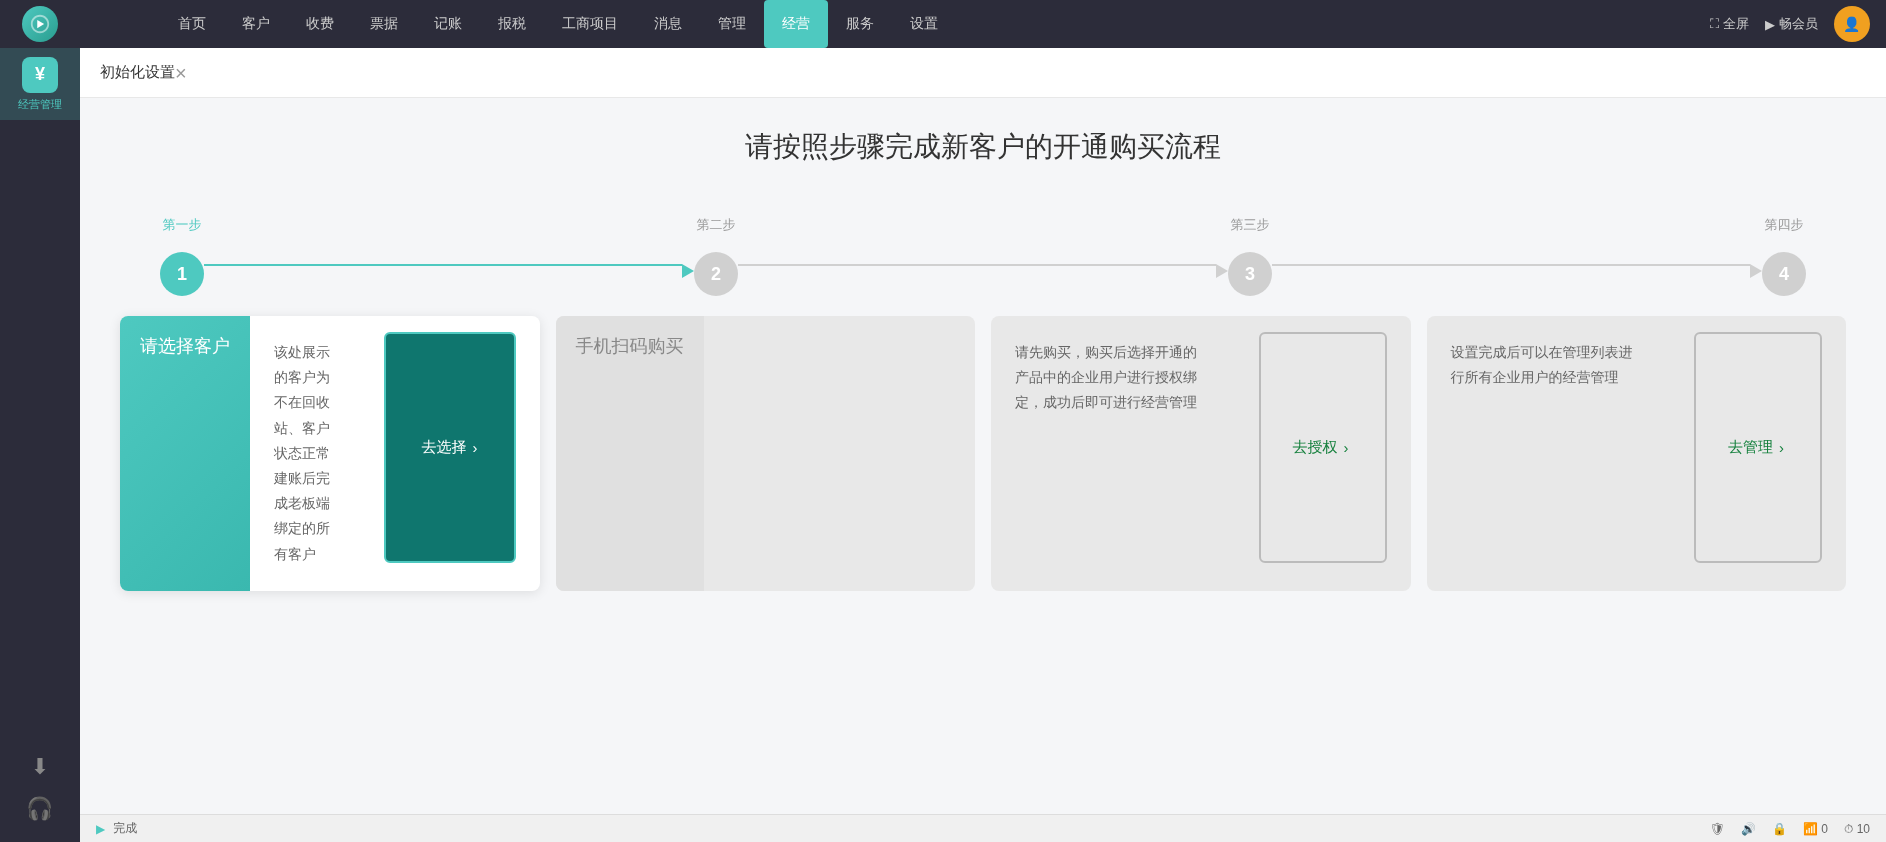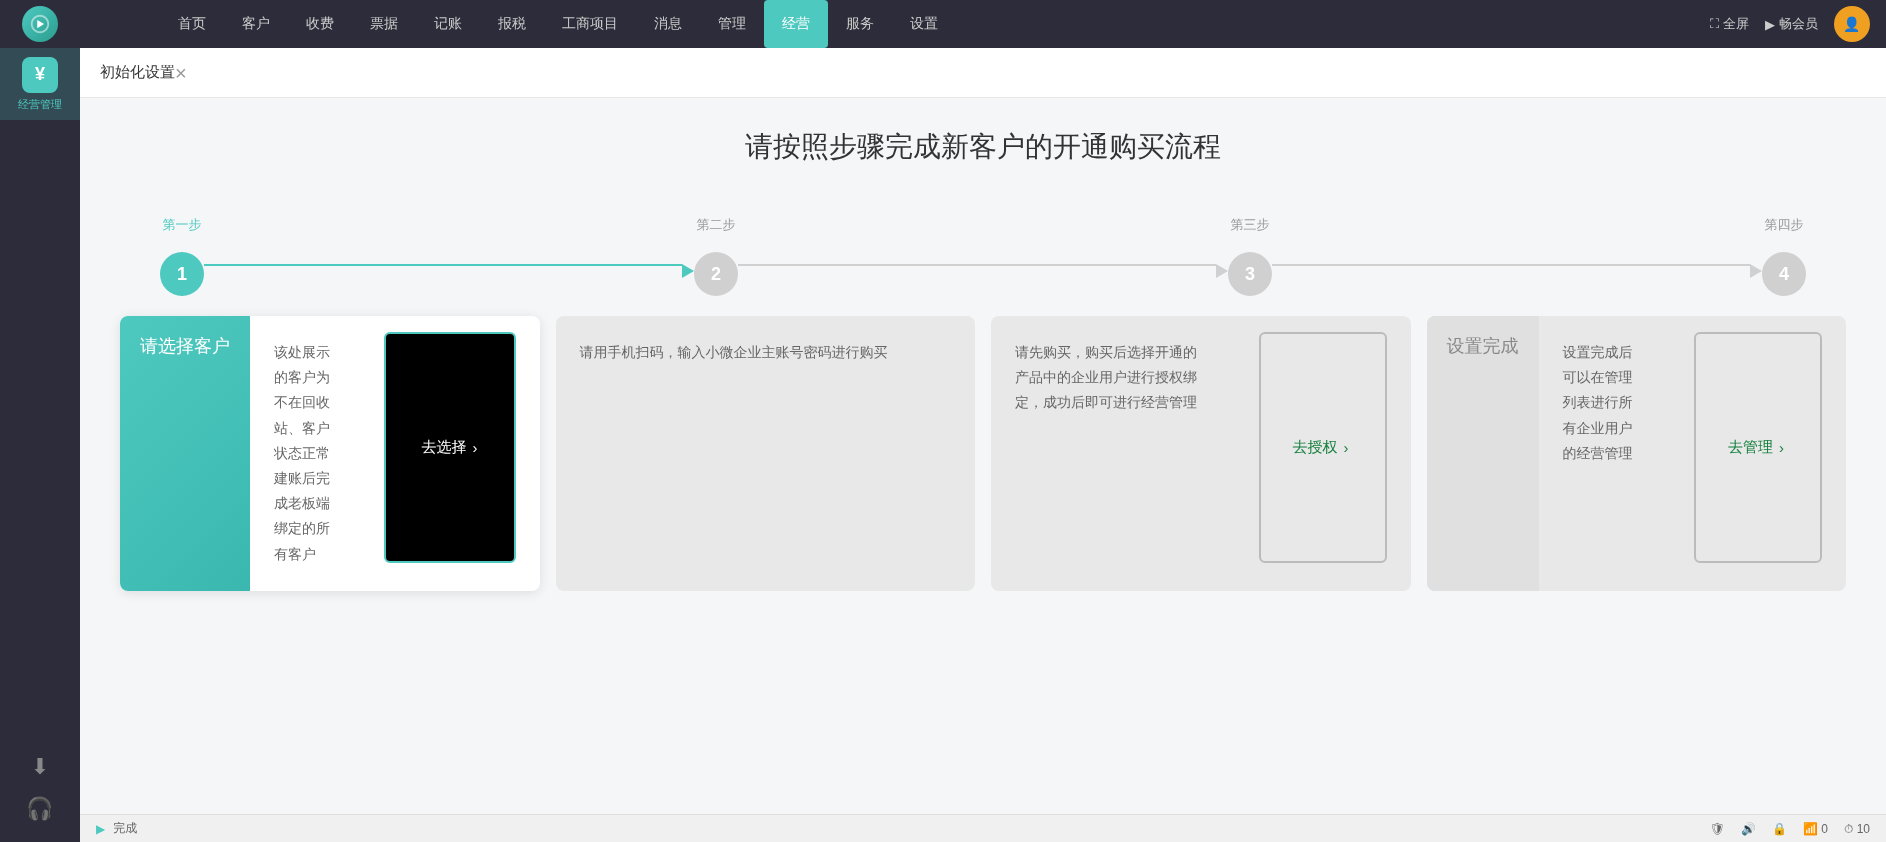"手机扫码购买" div.card-header { html: none -> <div> <span>手机扫码购买</span> </div> }
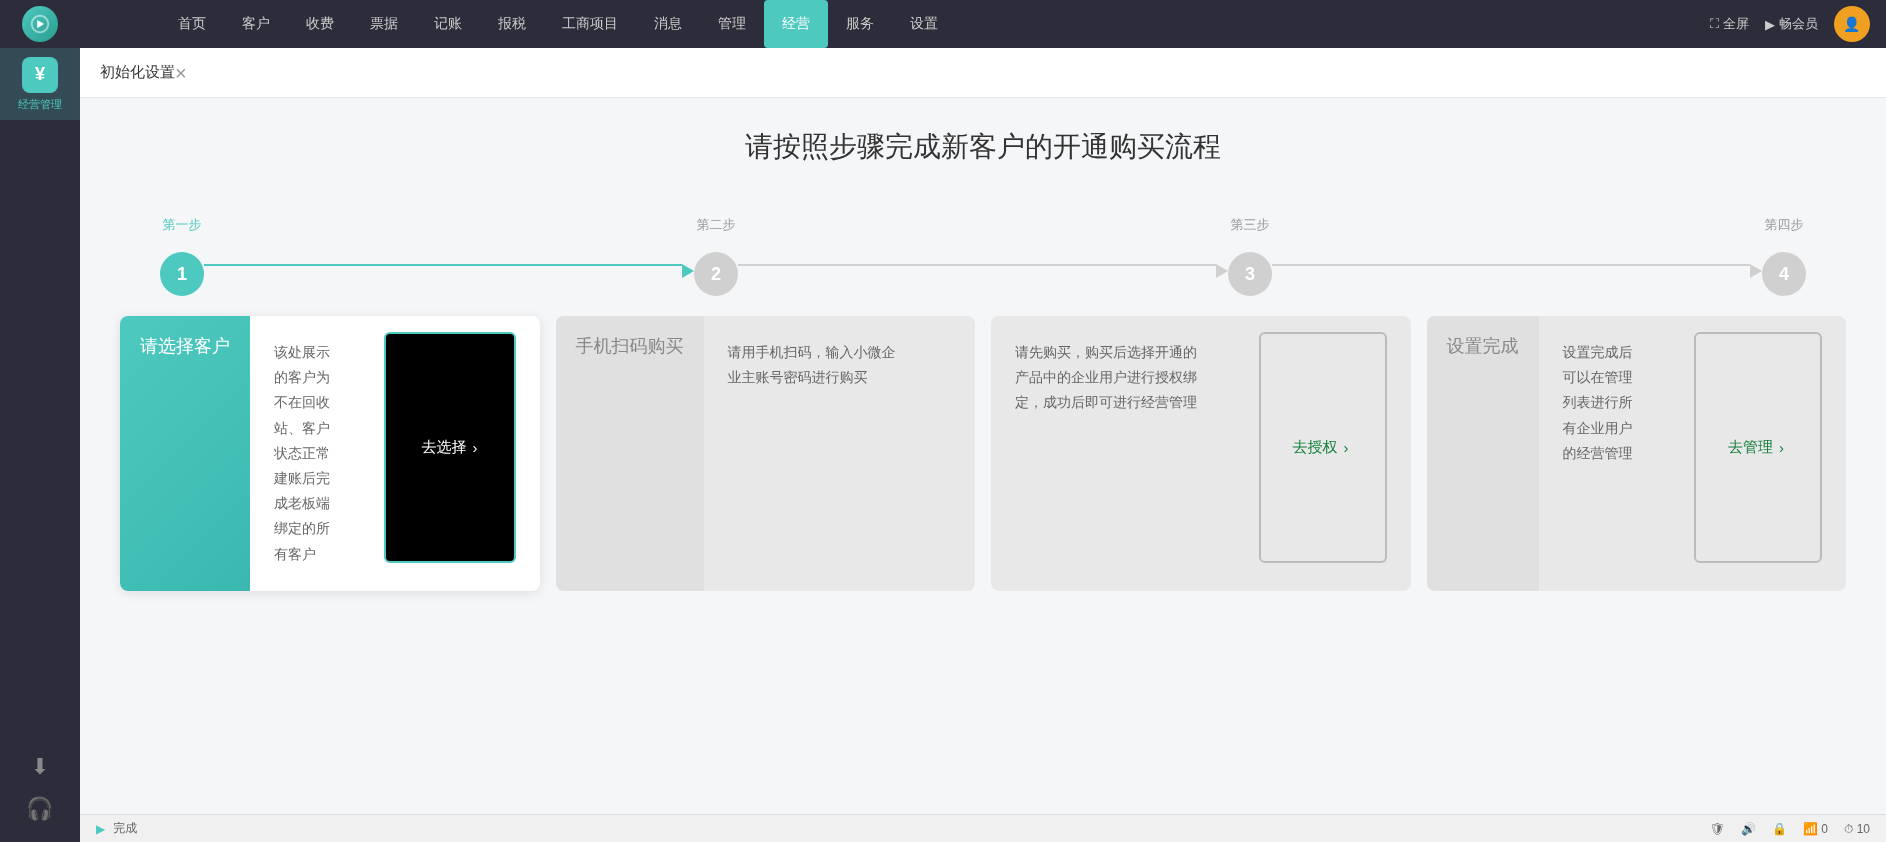"请用手机扫码，输入小微企业主账号密码进行购买" div.card-body { html: <div> <span>请用手机扫码，输入小微企业主账号密码进行购买</span> </div> -> none }
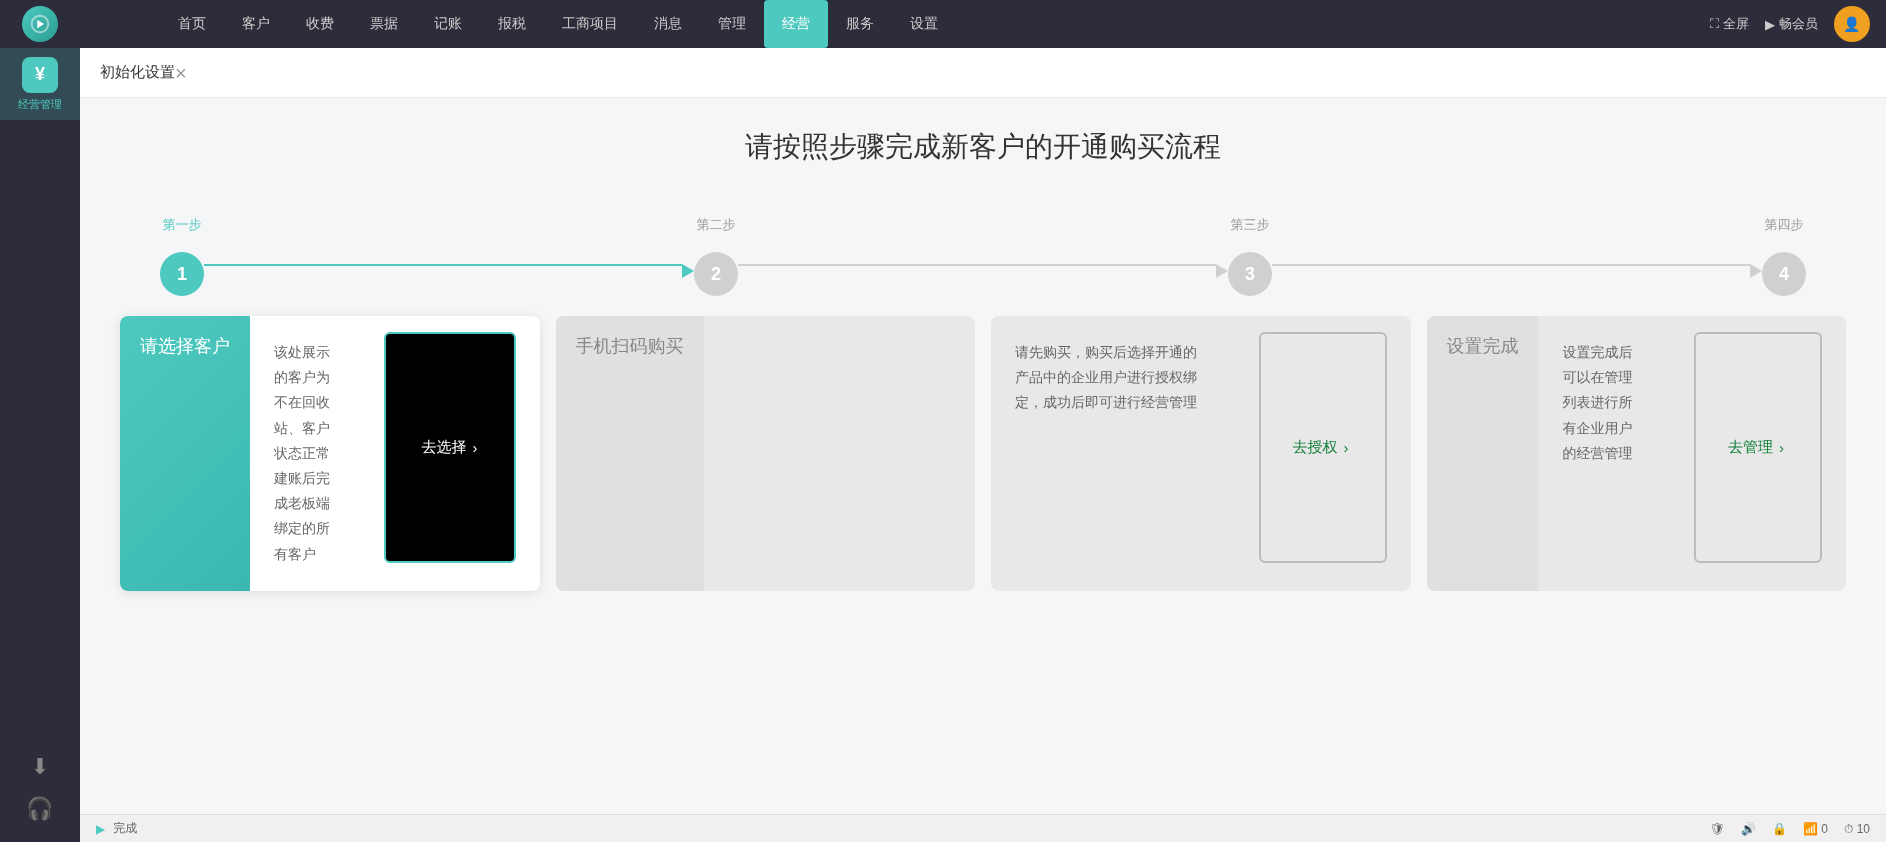"设置完成" div.card-header { html: <div> <span>设置完成</span> </div> -> none }
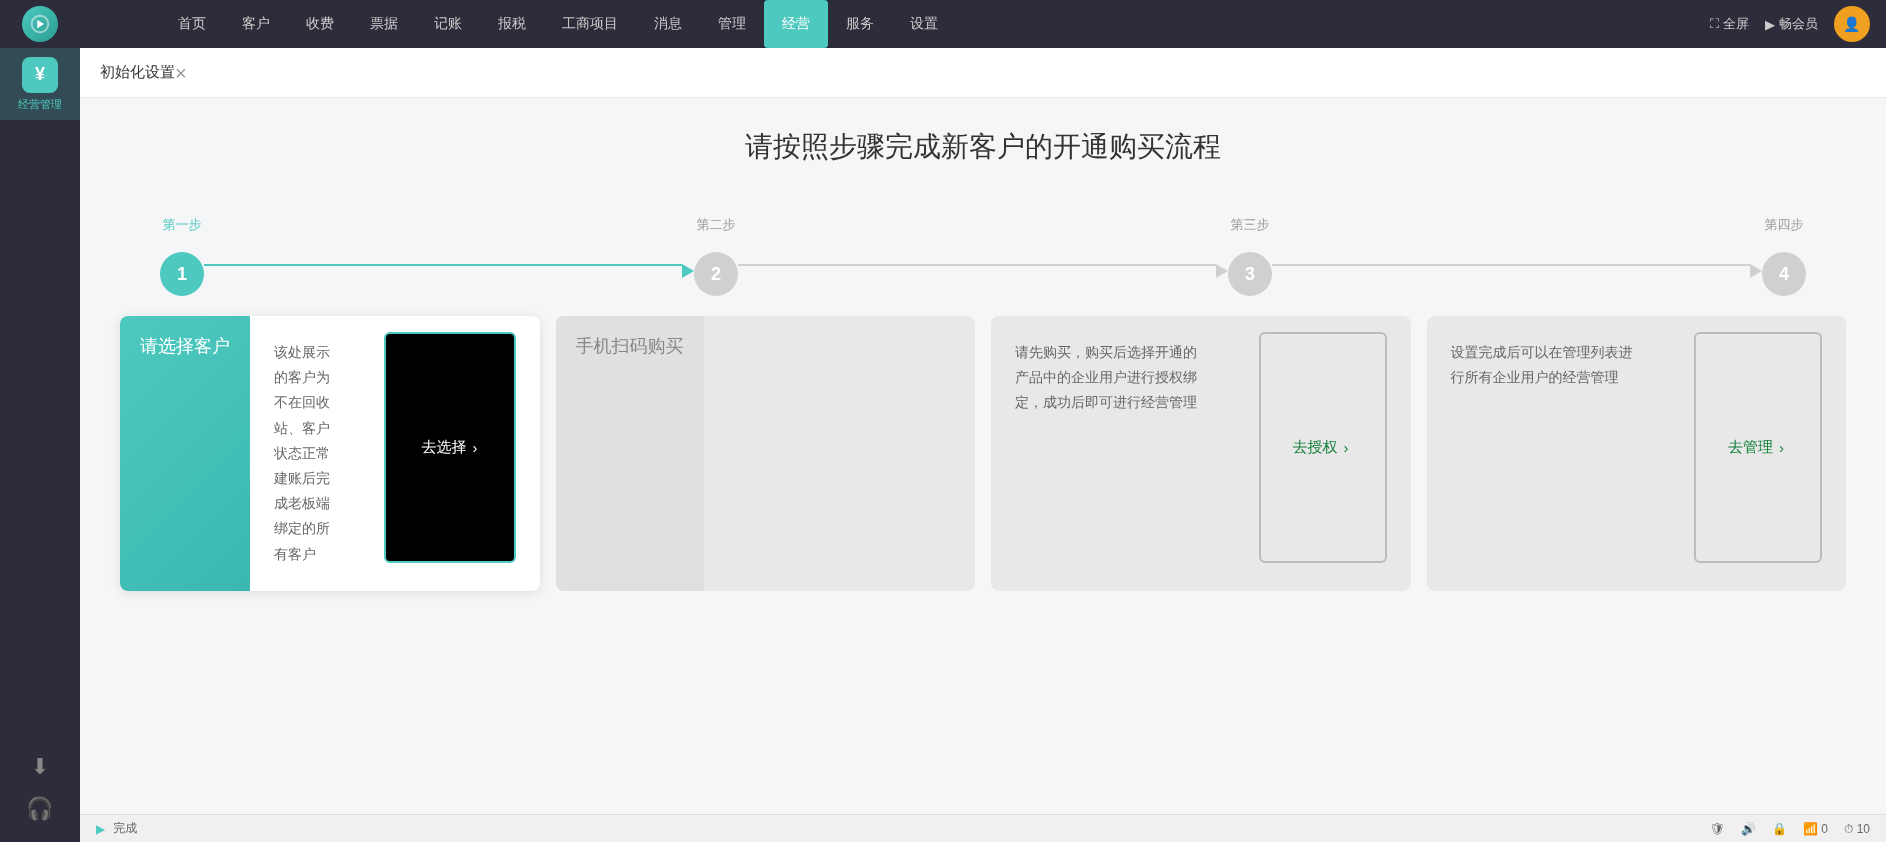"去选择" .card-btn.filled { background: #000000 -> #0f766e }
